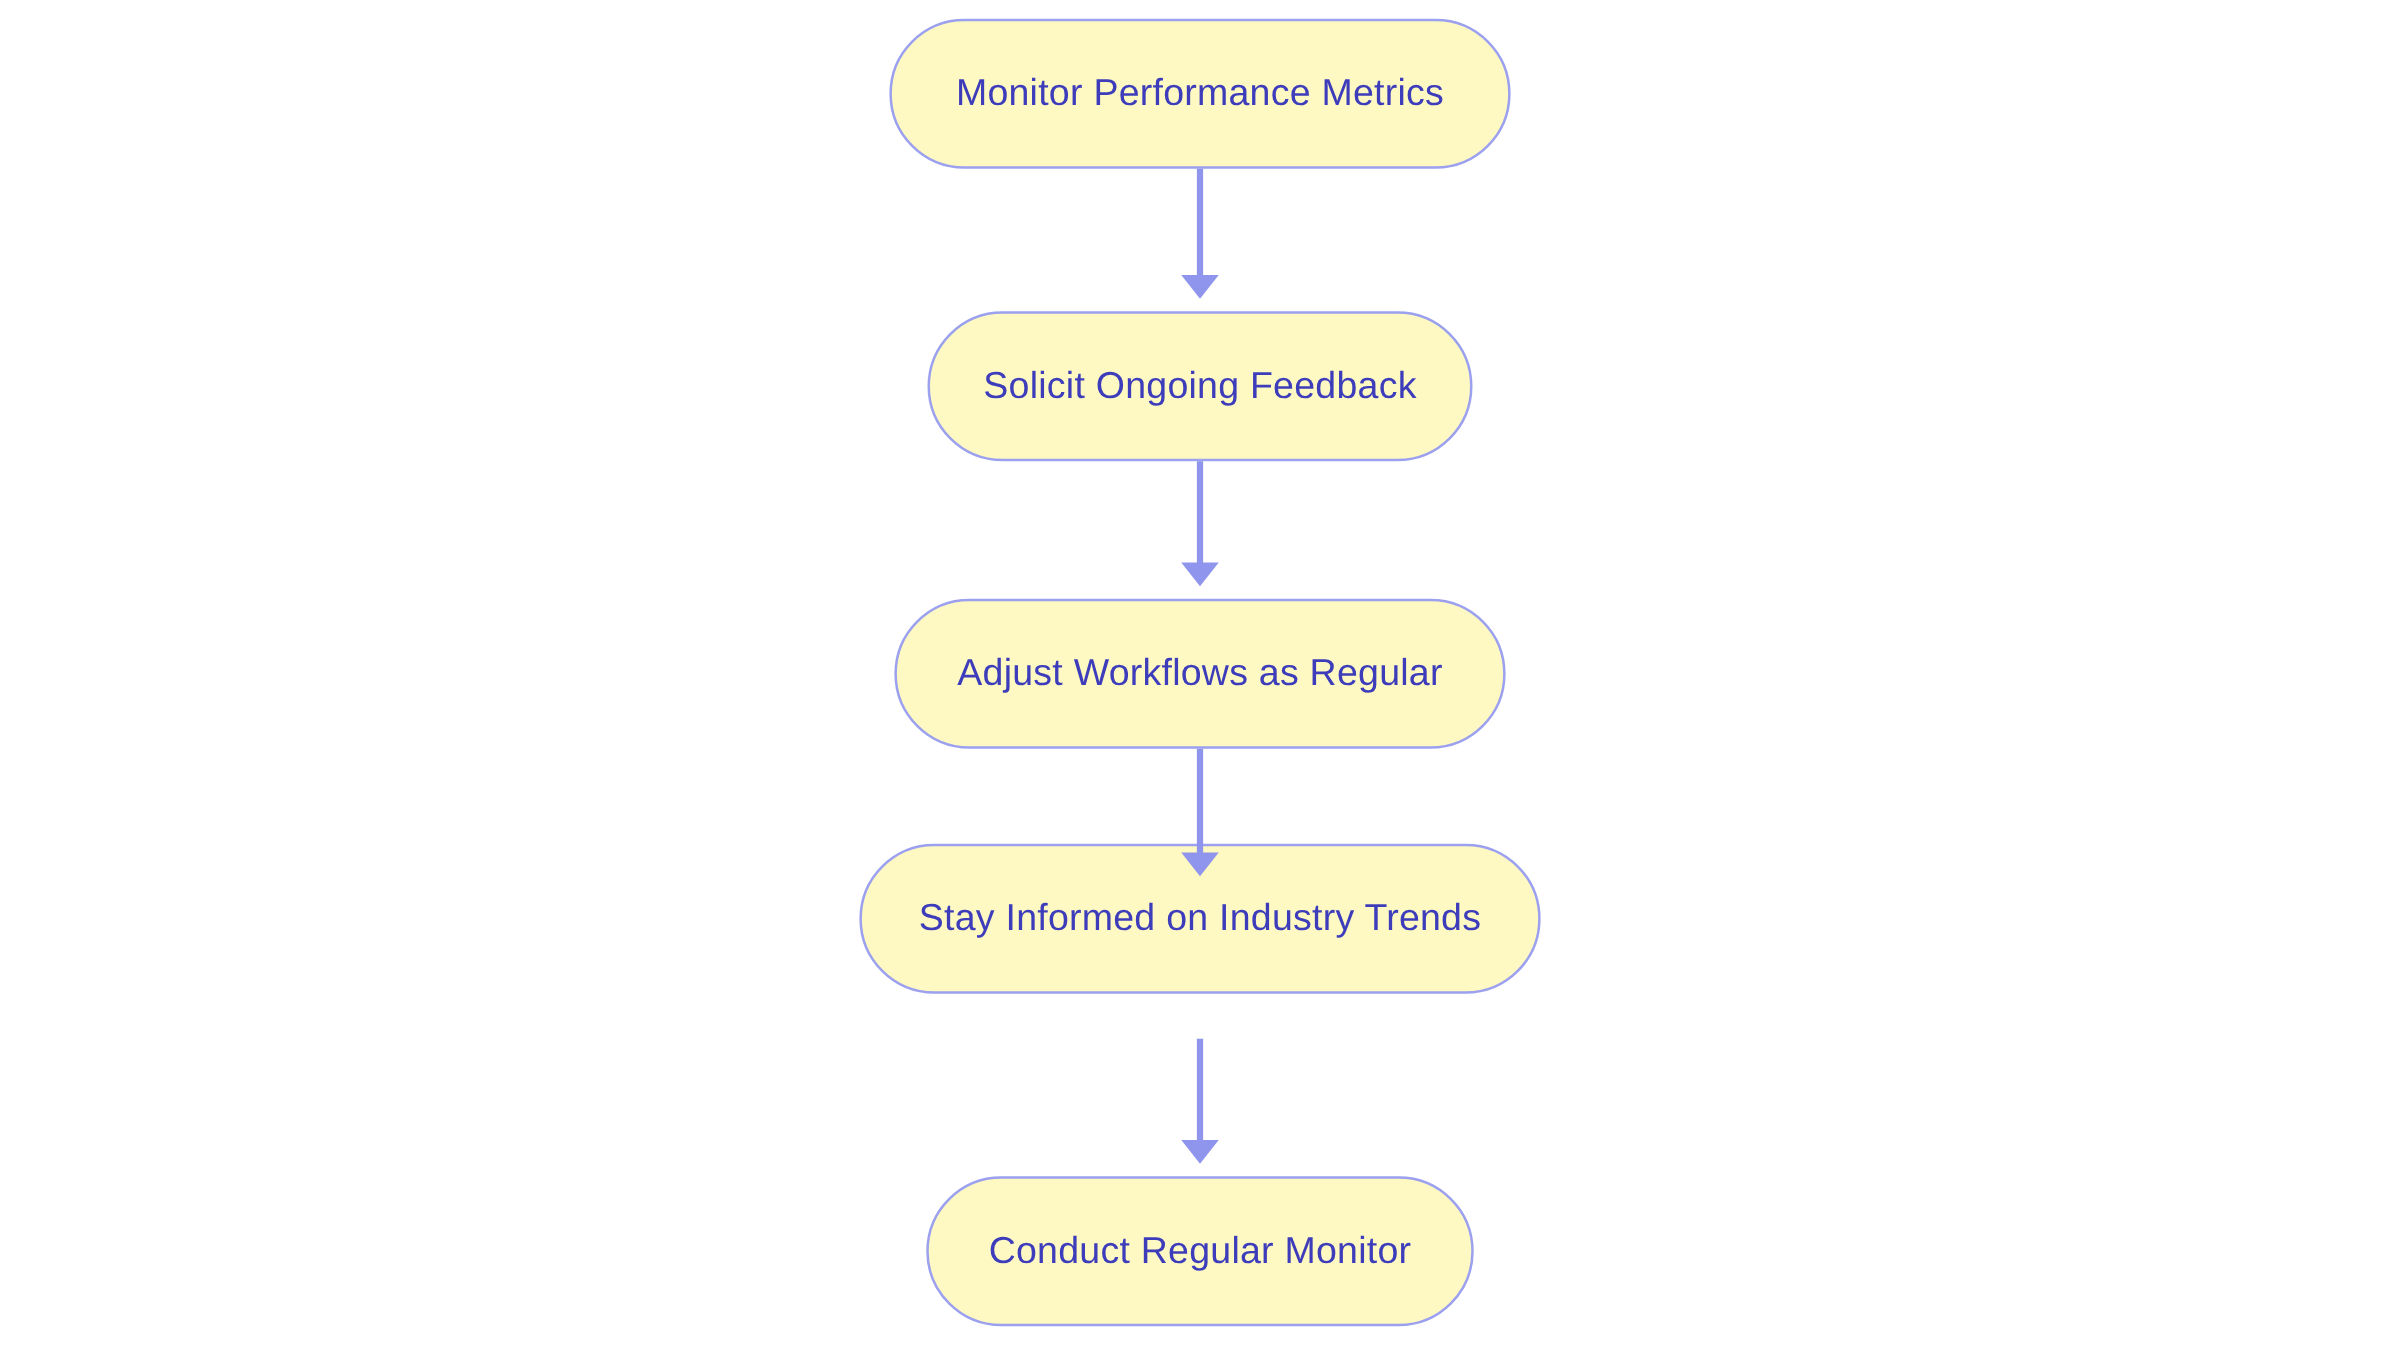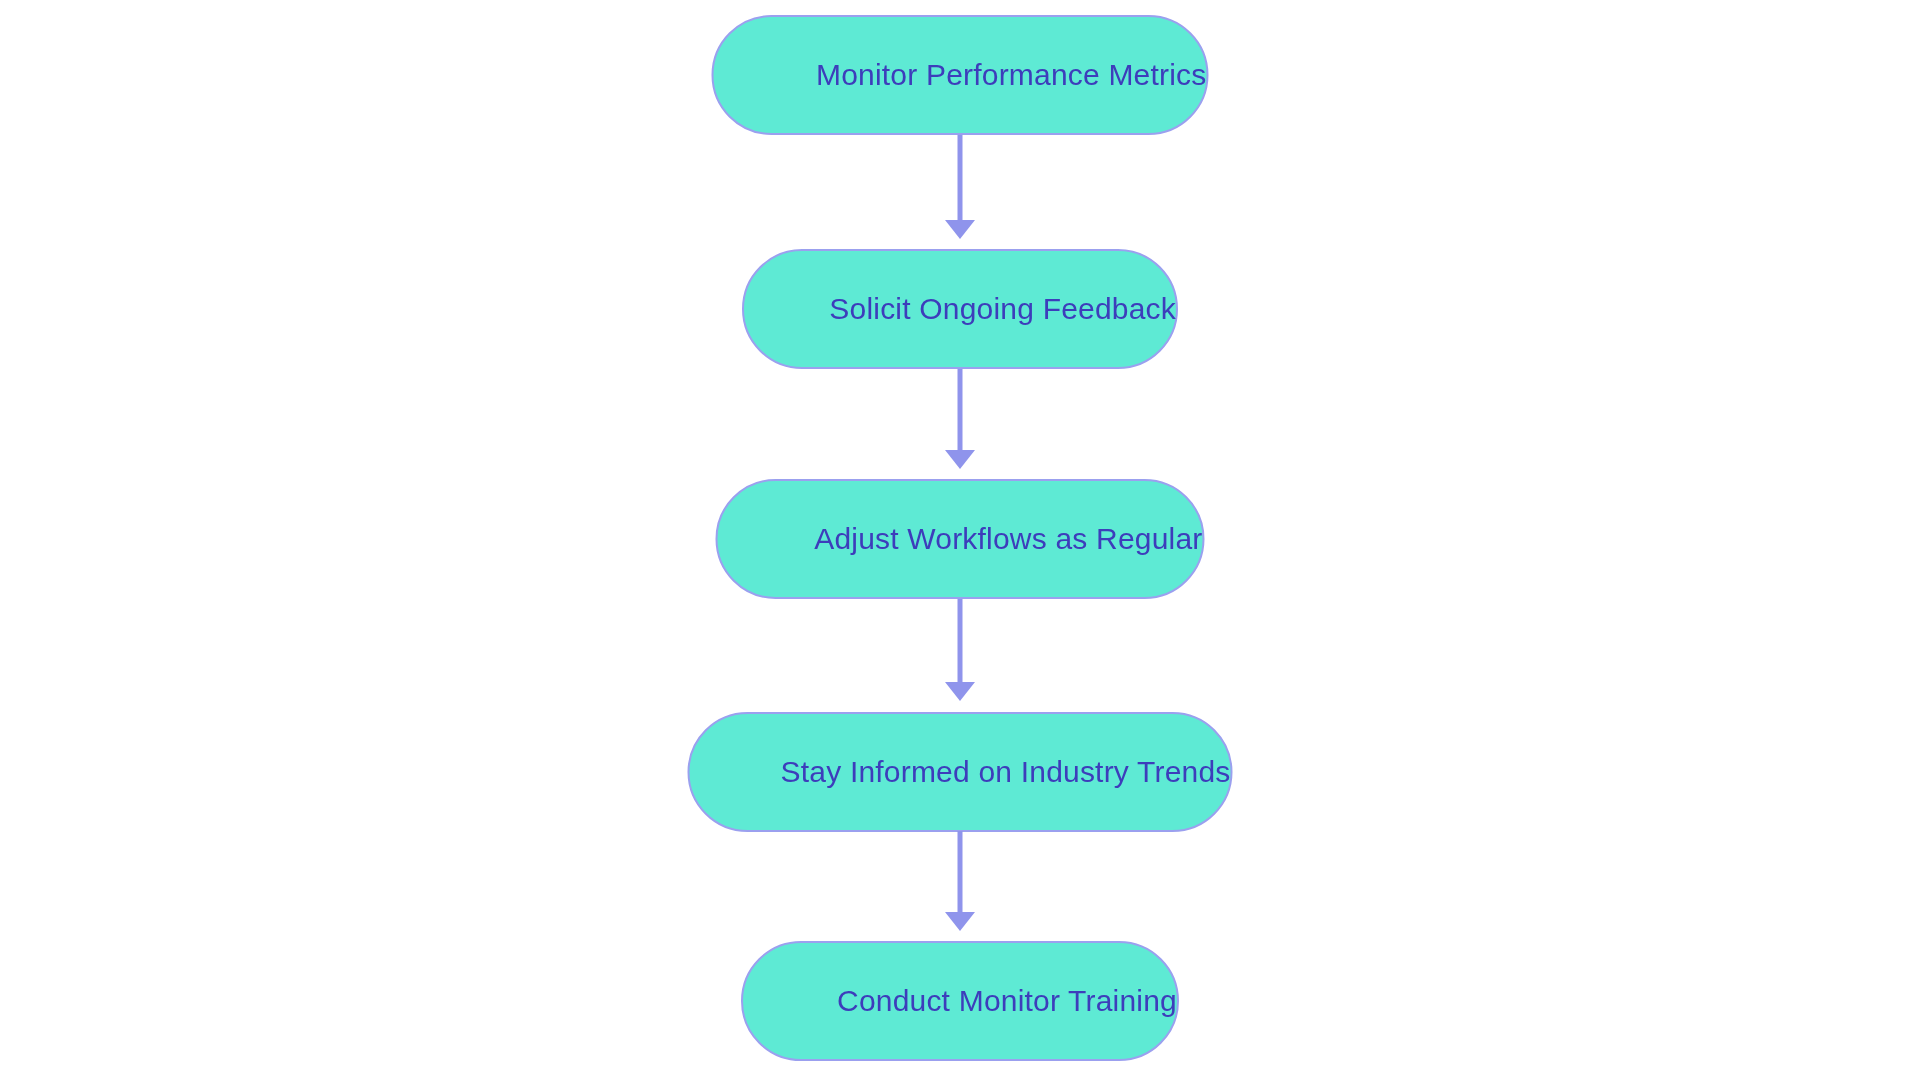"Monitor Performance Metrics" .node { background: #5eead4 -> #fef9c3; justify-content: flex-end -> center }
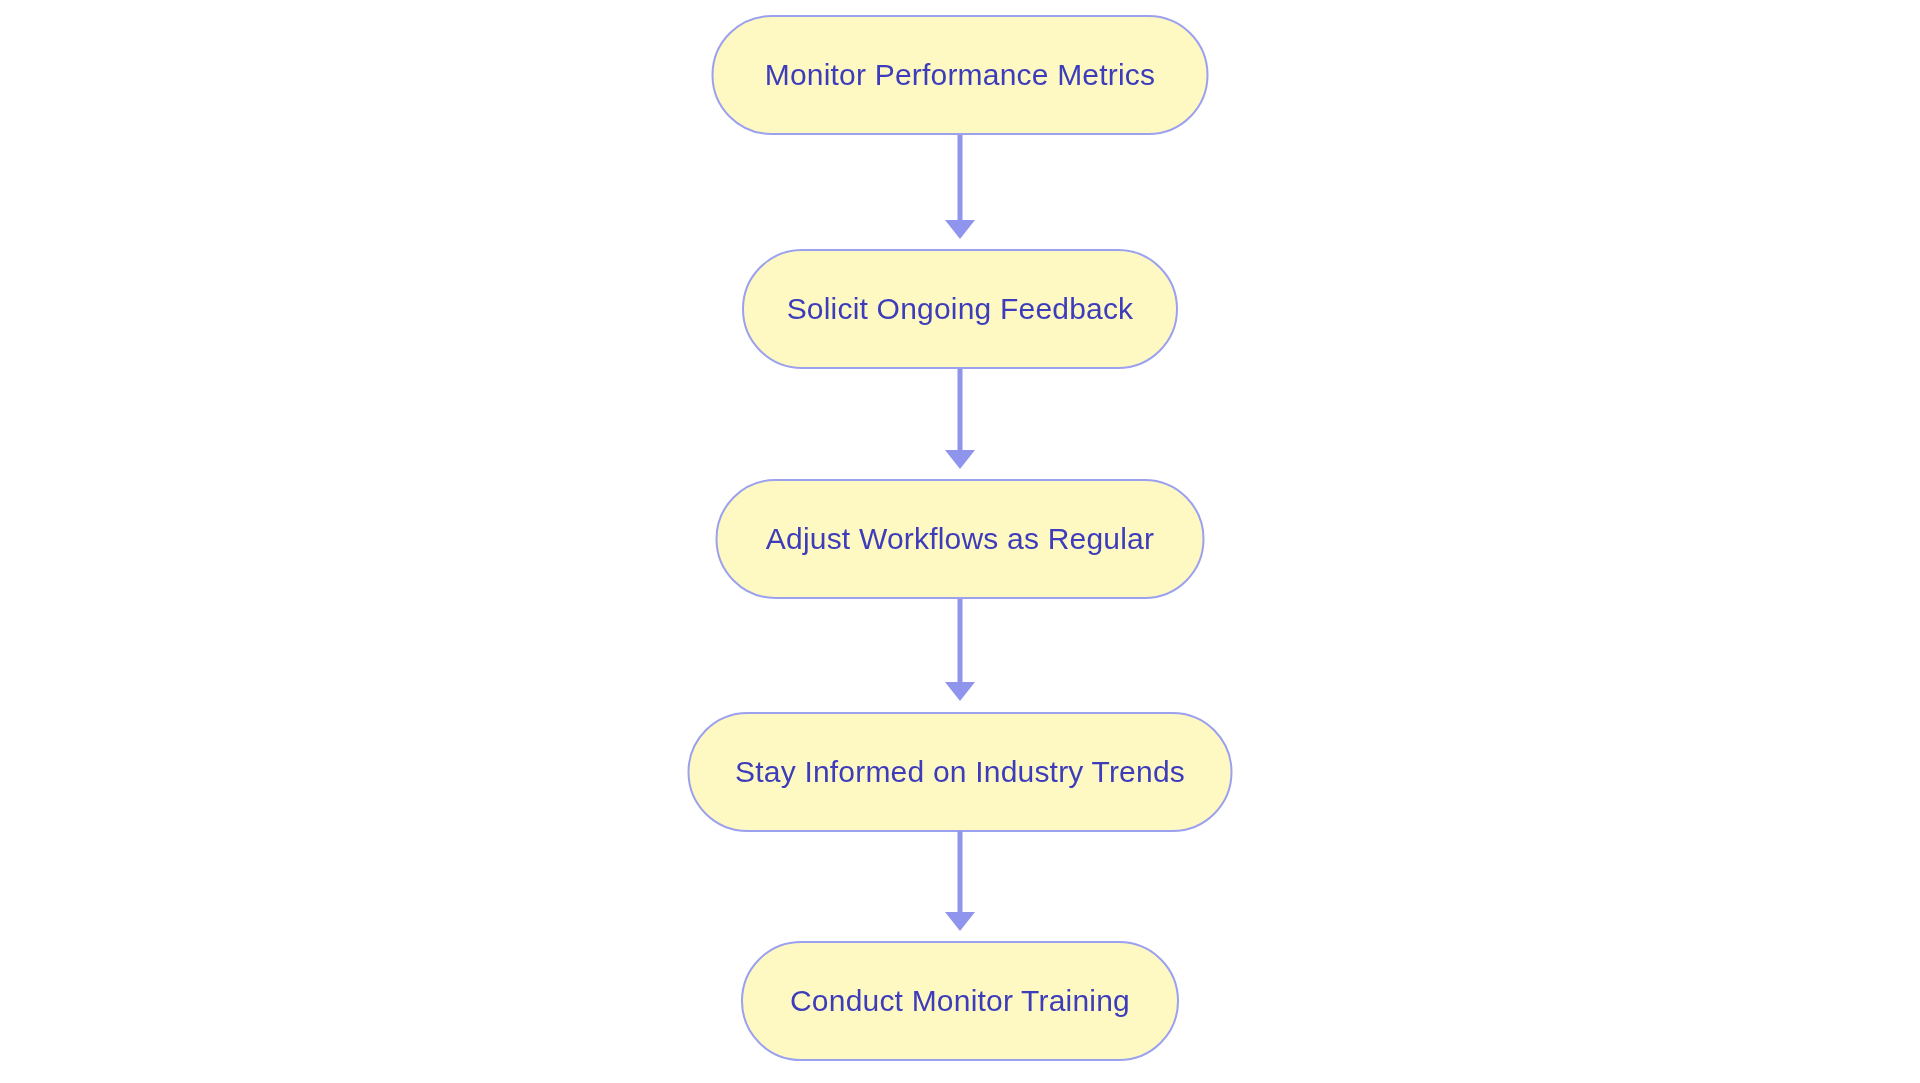"Stay Informed on Industry Trends" div.node { top: 712px -> 675px }
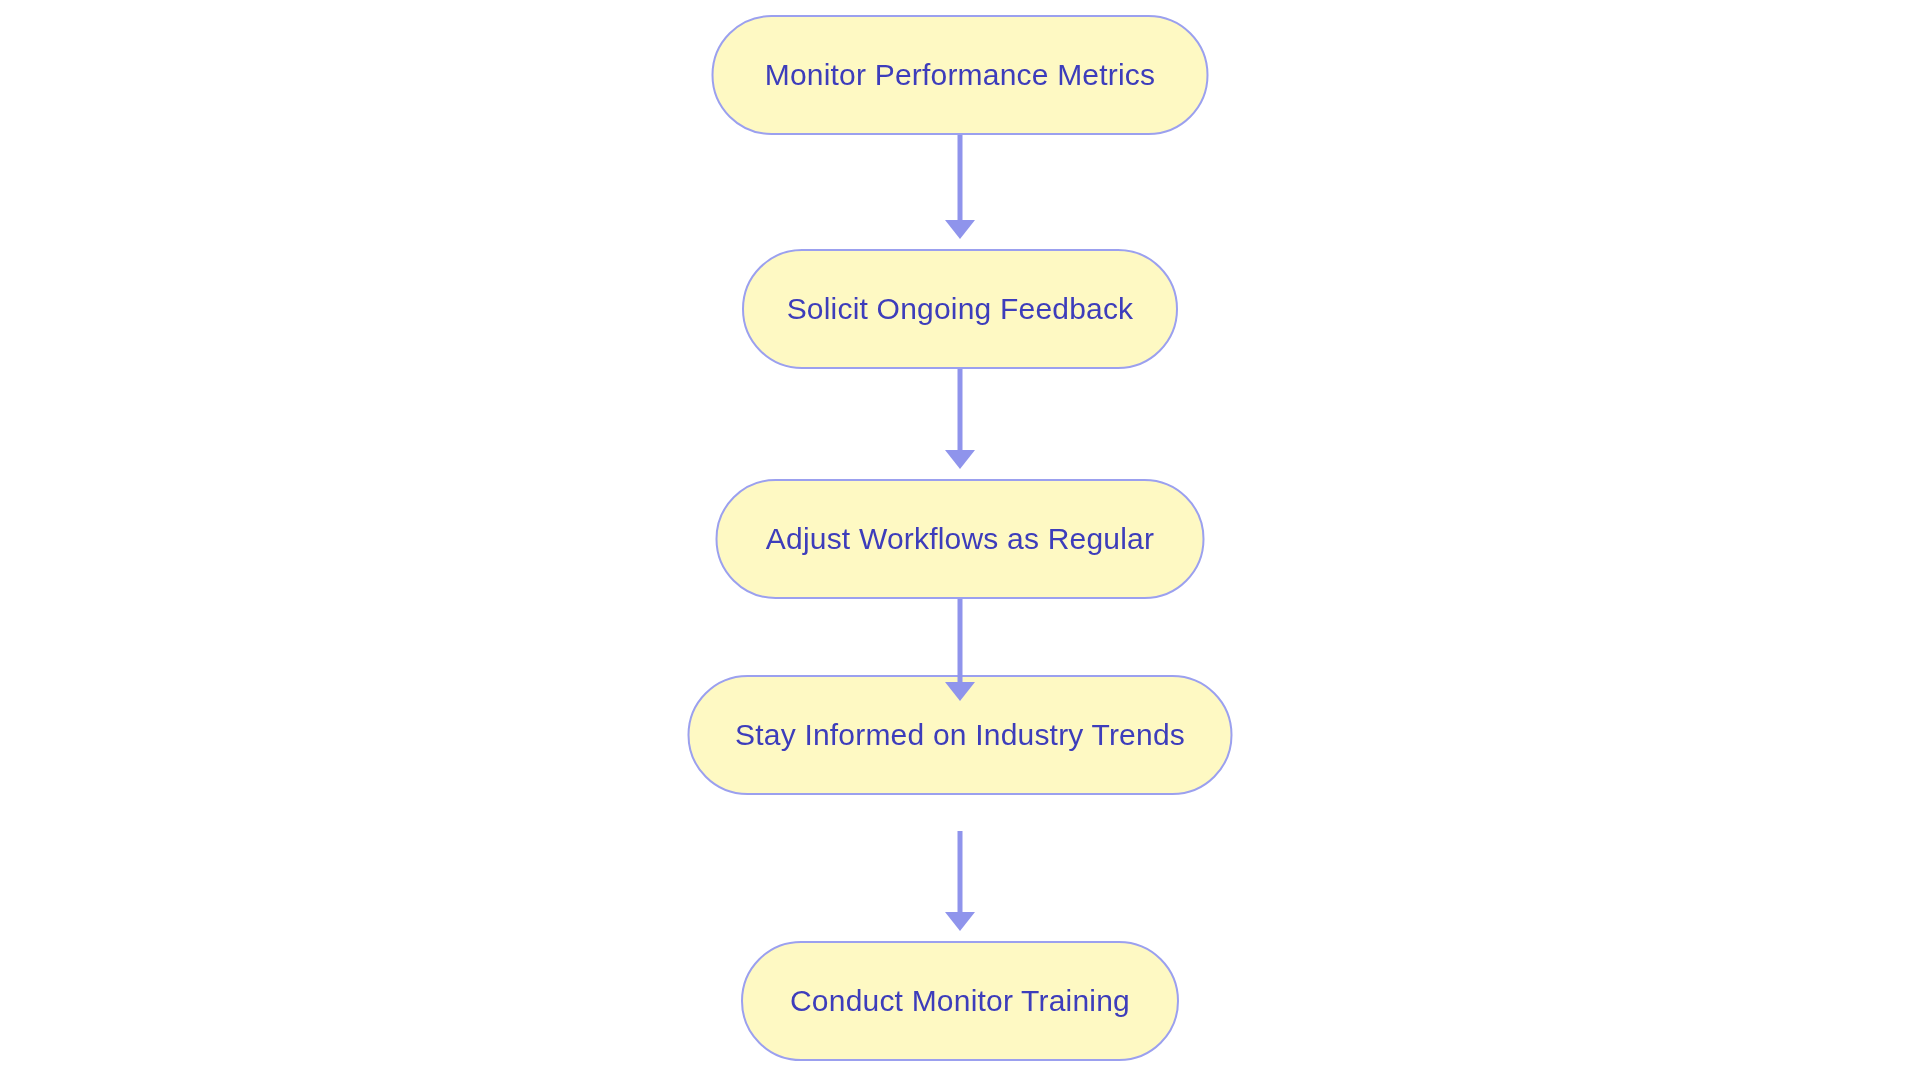"Conduct Monitor Training" span.label { text: Monitor Training -> Regular Monitor }
